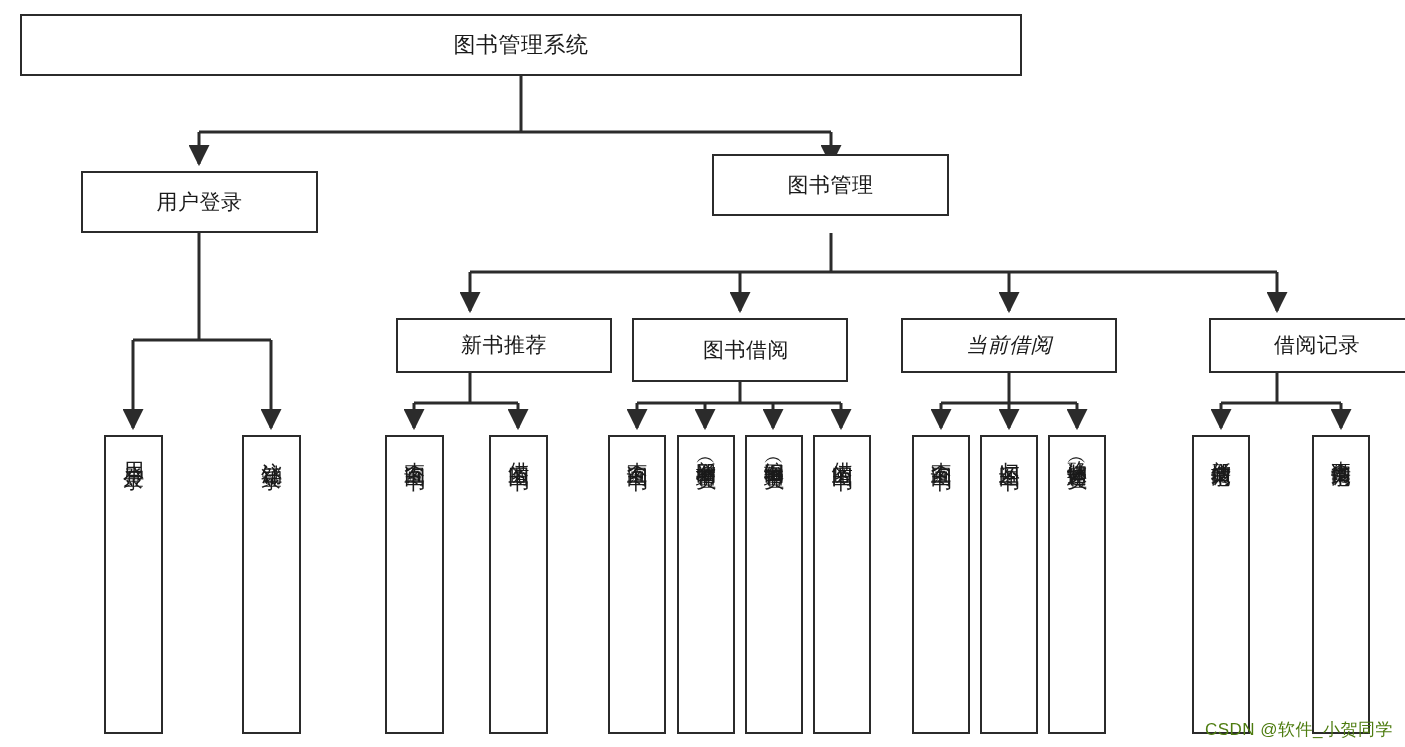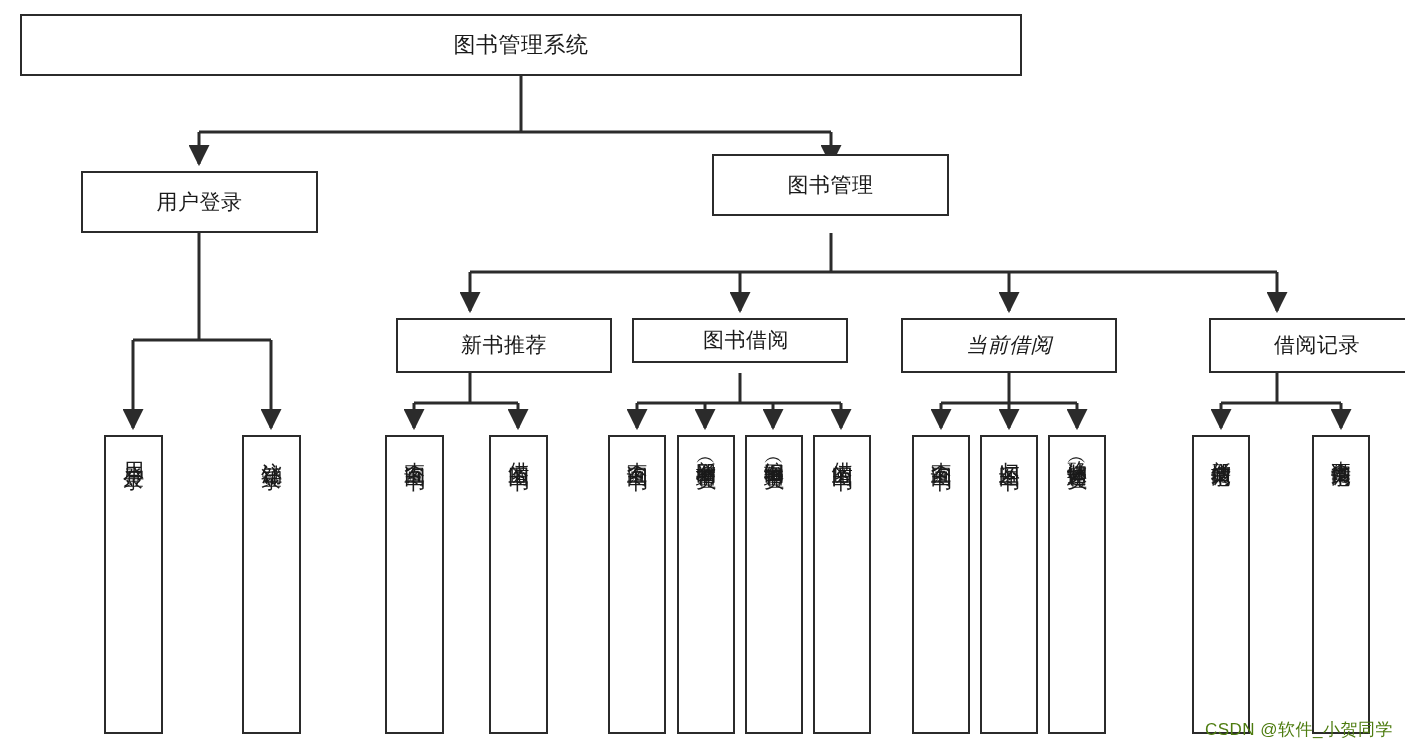"图书借阅" div.node { height: 45px -> 64px }
